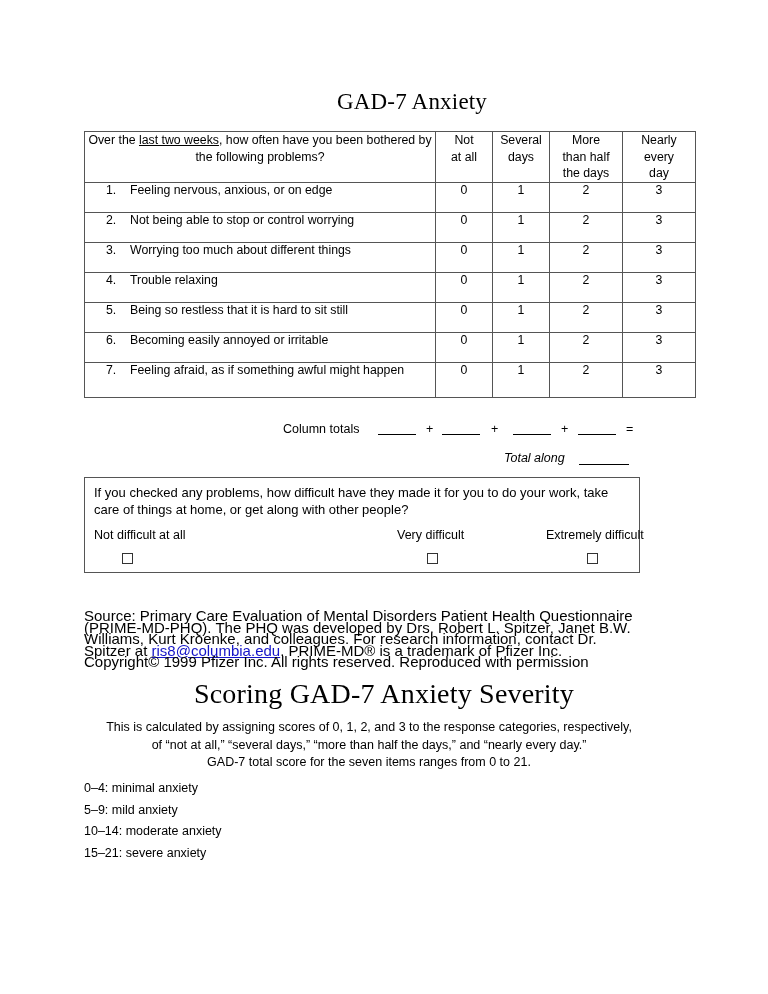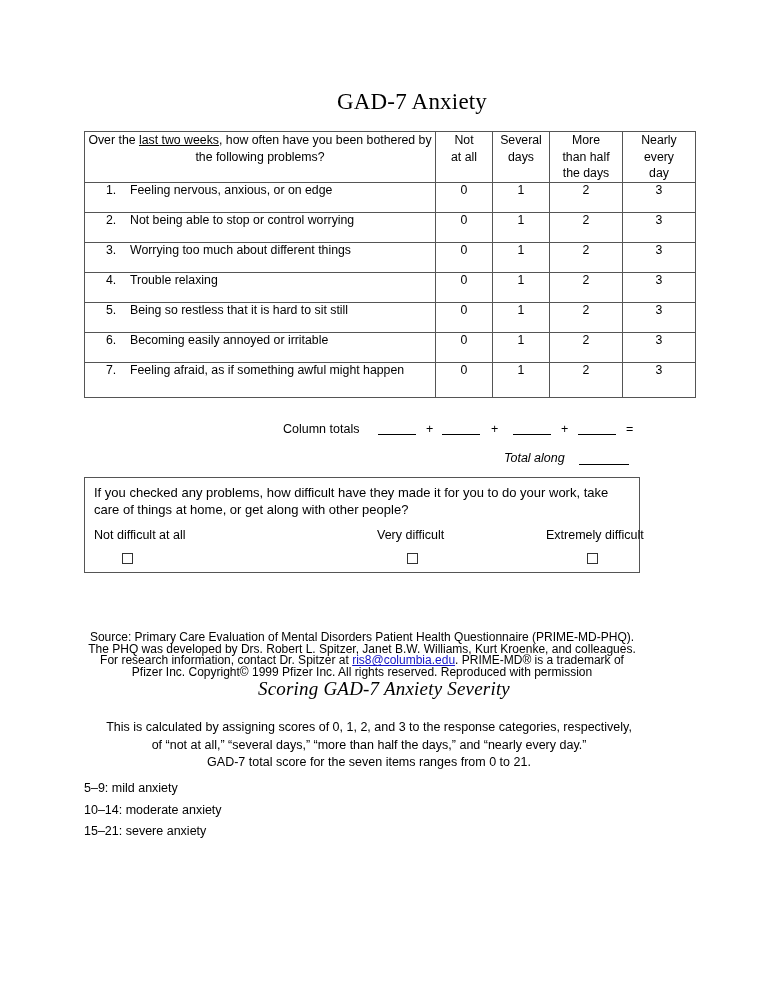"Very difficult" #diff-opt-2 { left: 292px -> 312px }
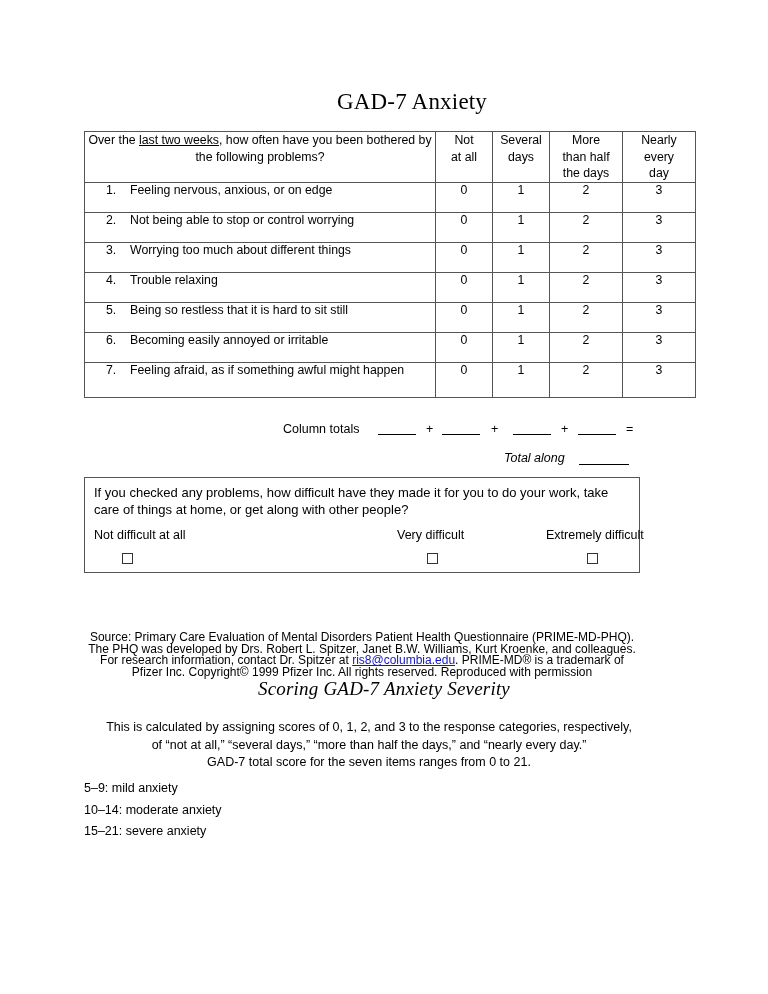"Source: Primary Care Evaluation of" #source-note { font-size: 12px -> 15px; text-align: center -> none; top: 632px -> 610px }
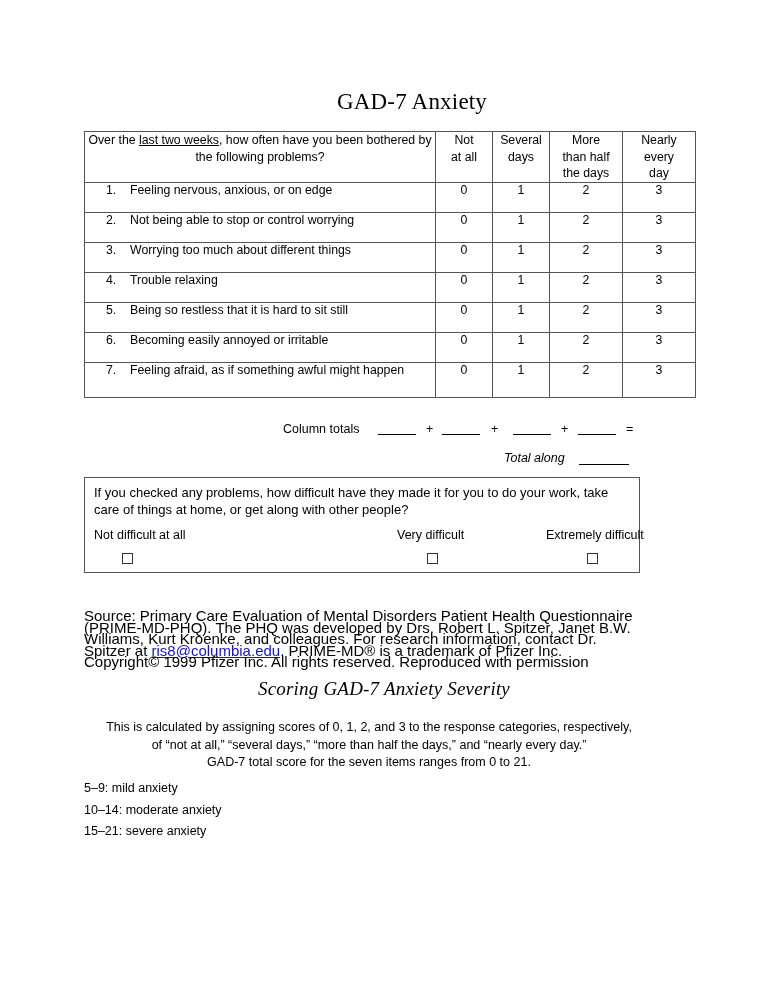"Scoring GAD-7 Anxiety Severity" #title-scoring { font-size: 19px -> 28px; font-style: italic -> none }
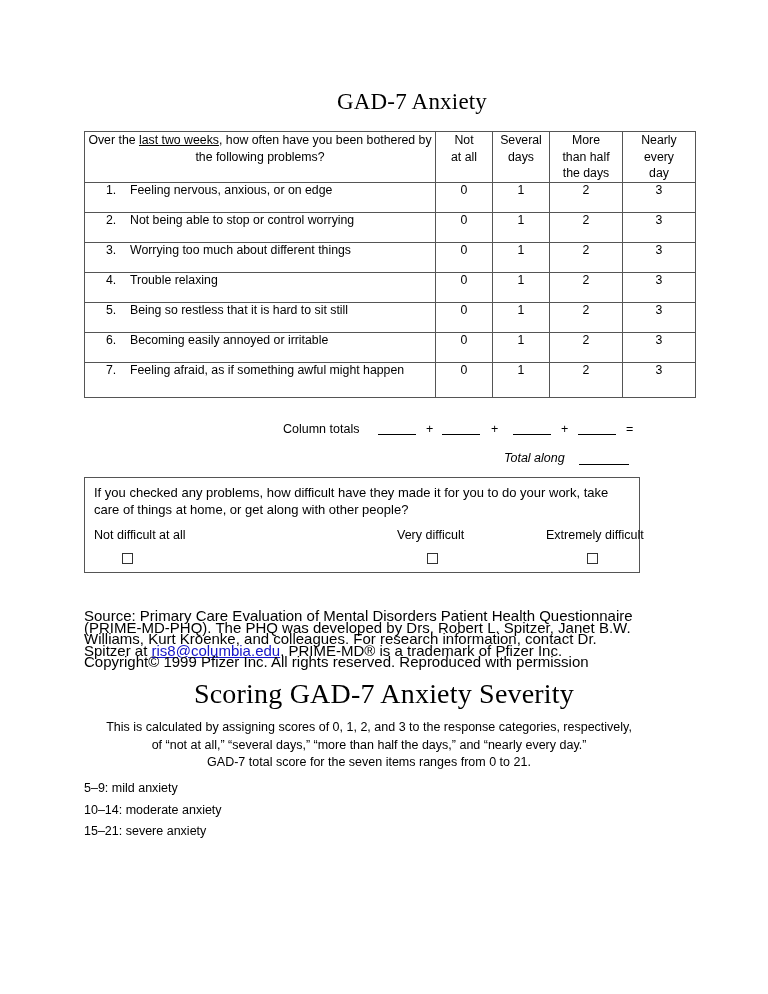"0–4: minimal anxiety" div.severity-item { html: none -> <div>0–4: minimal anxiety</div> }
